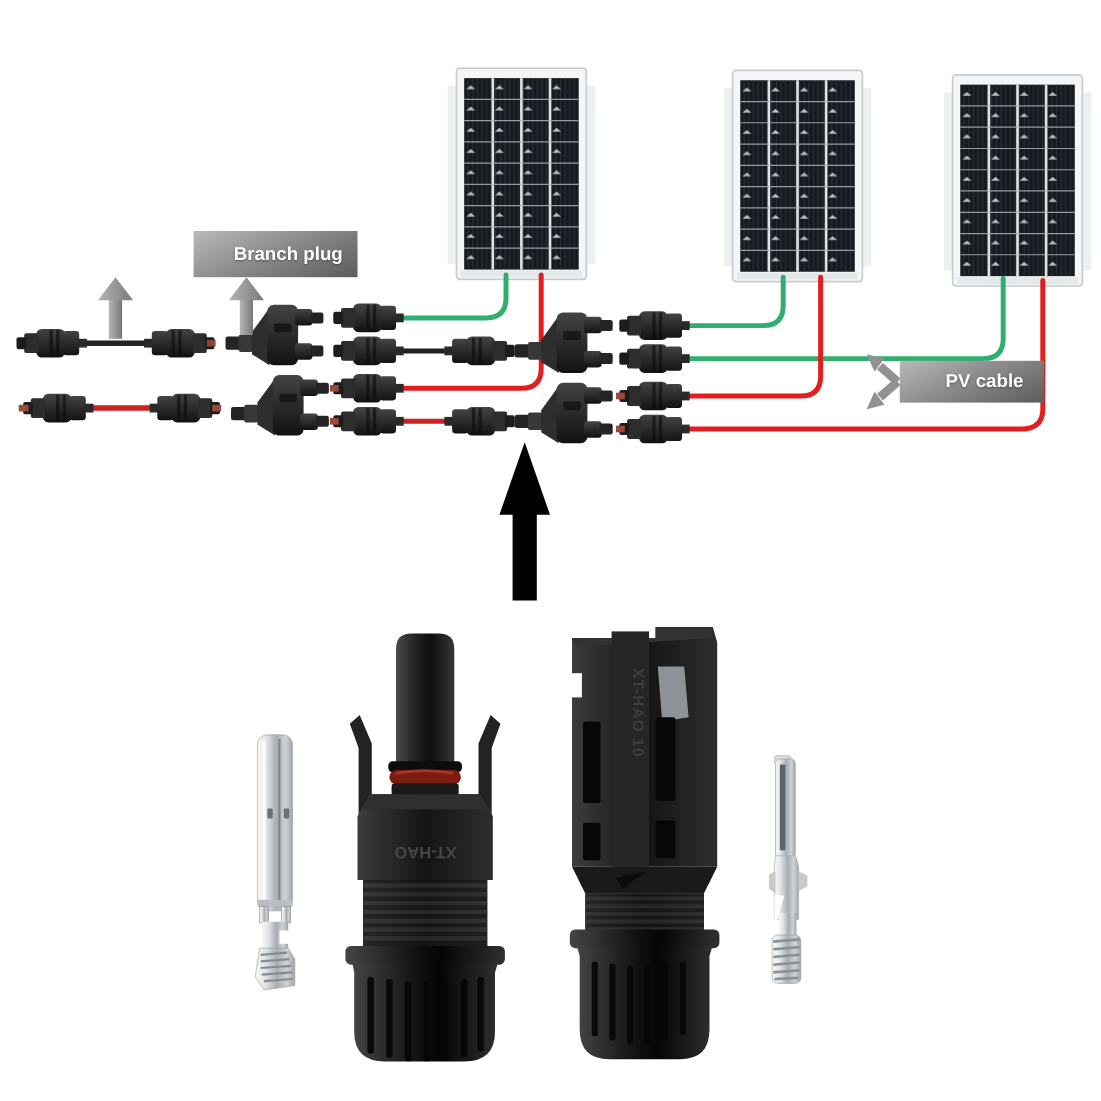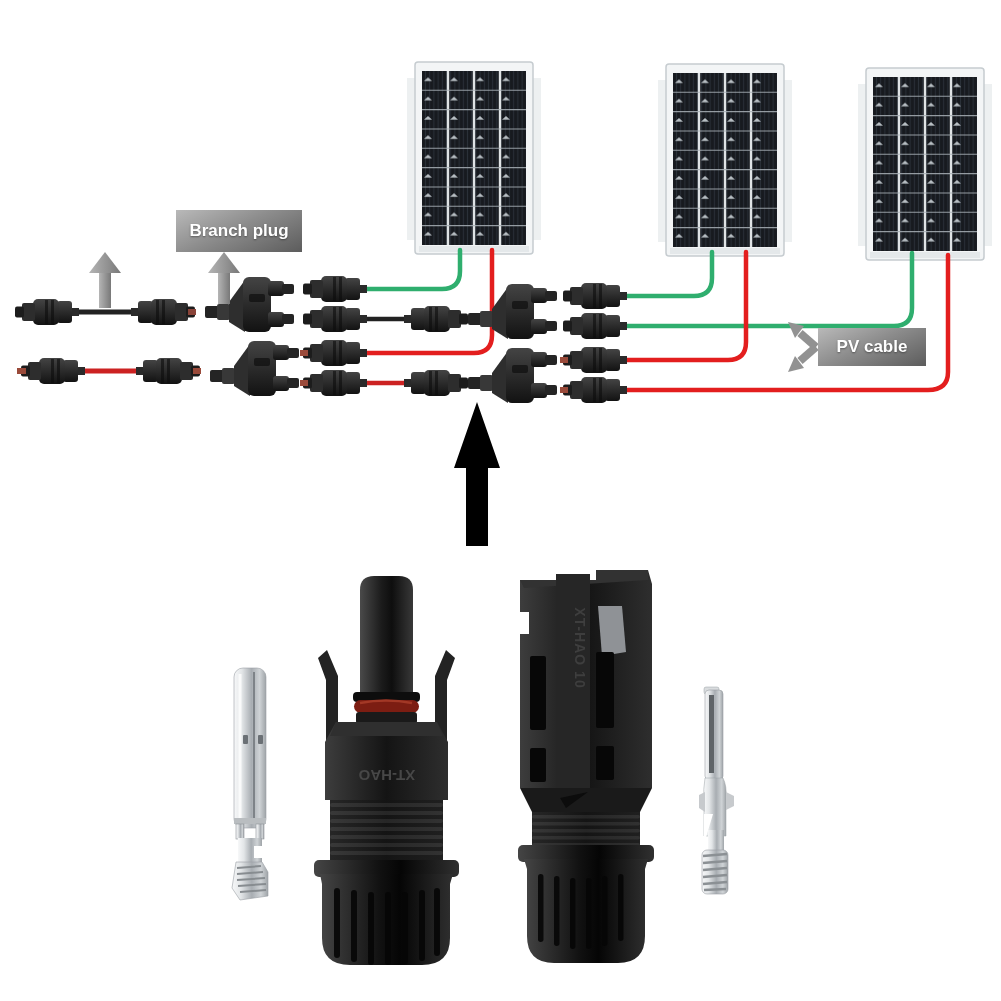"Branch plug" .label { padding-left: none -> 23px }
